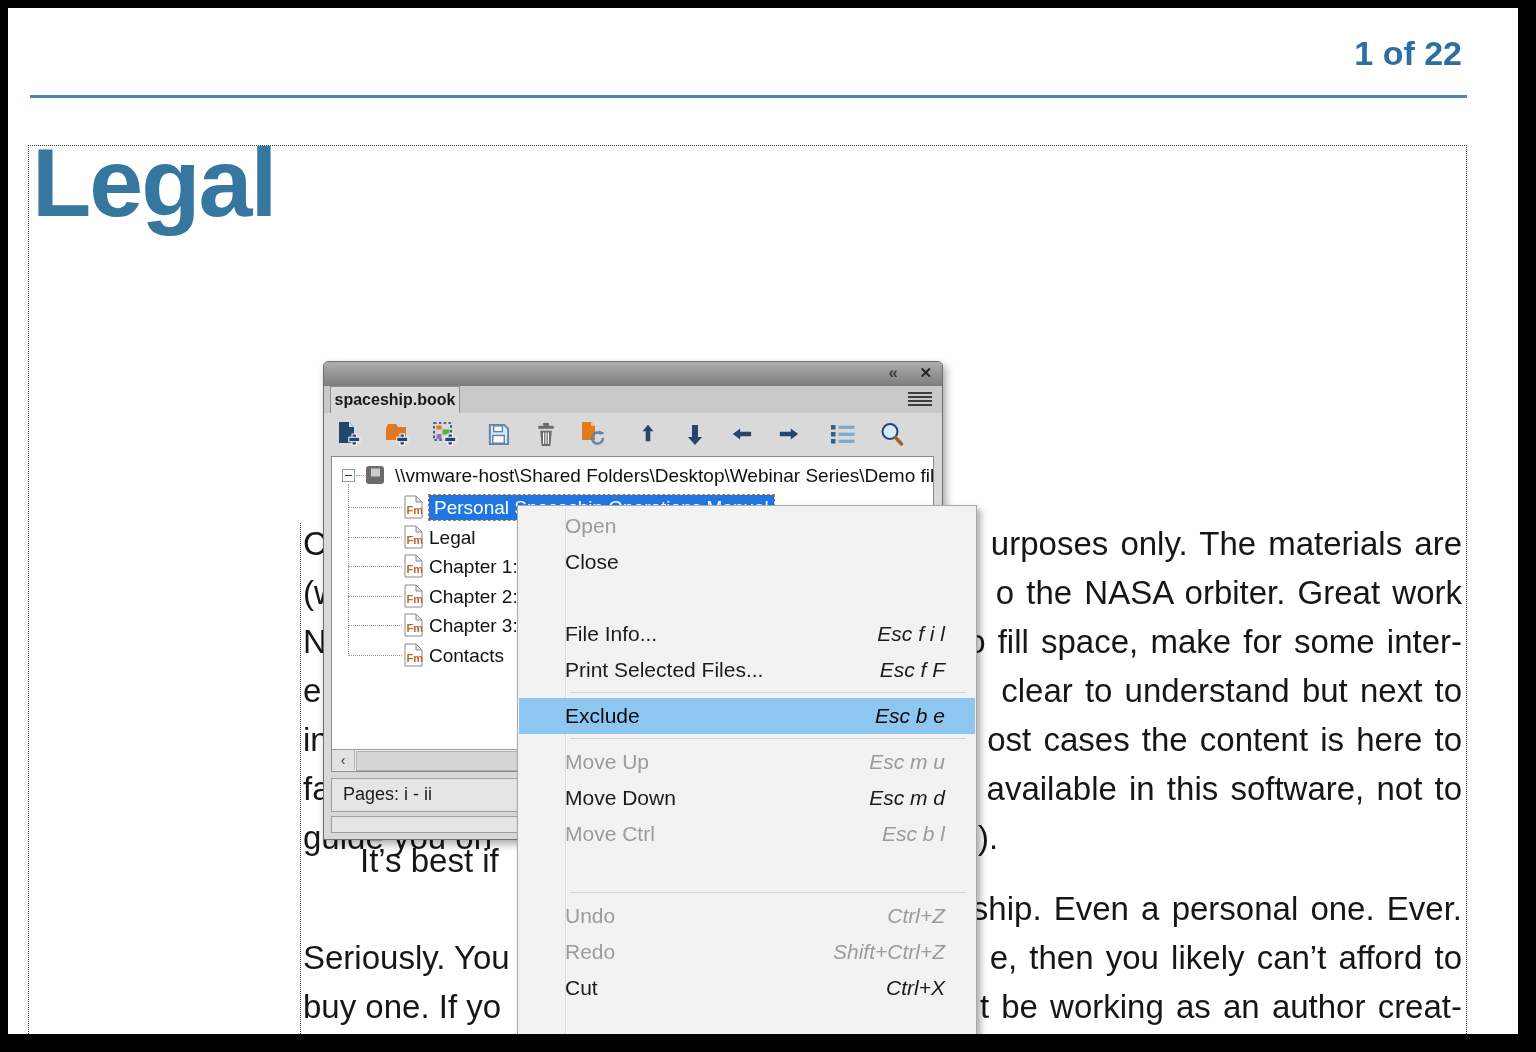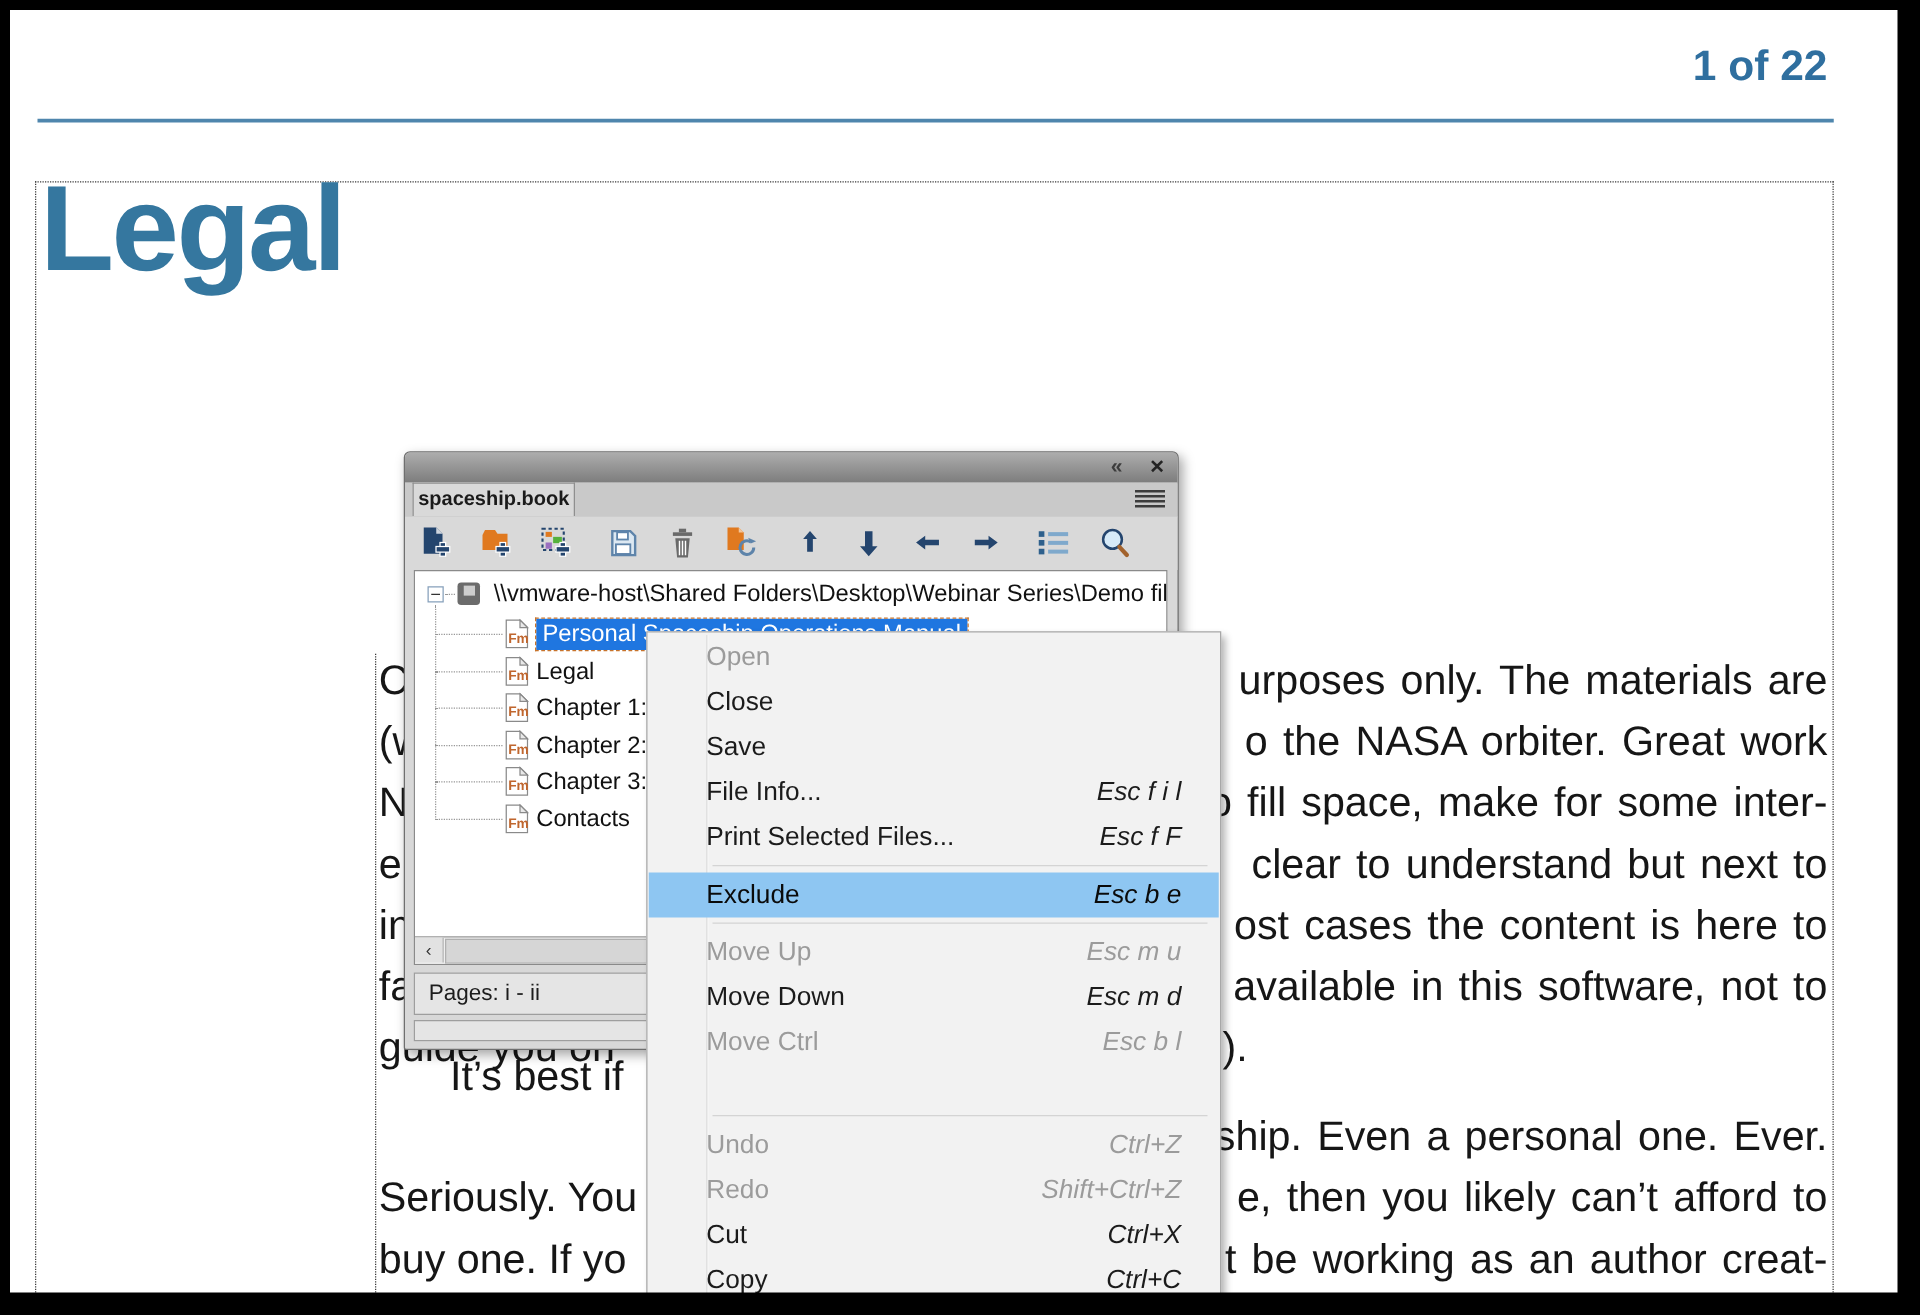"Save" div.mi { html: <div> <span>Save</span> </div> -> none }
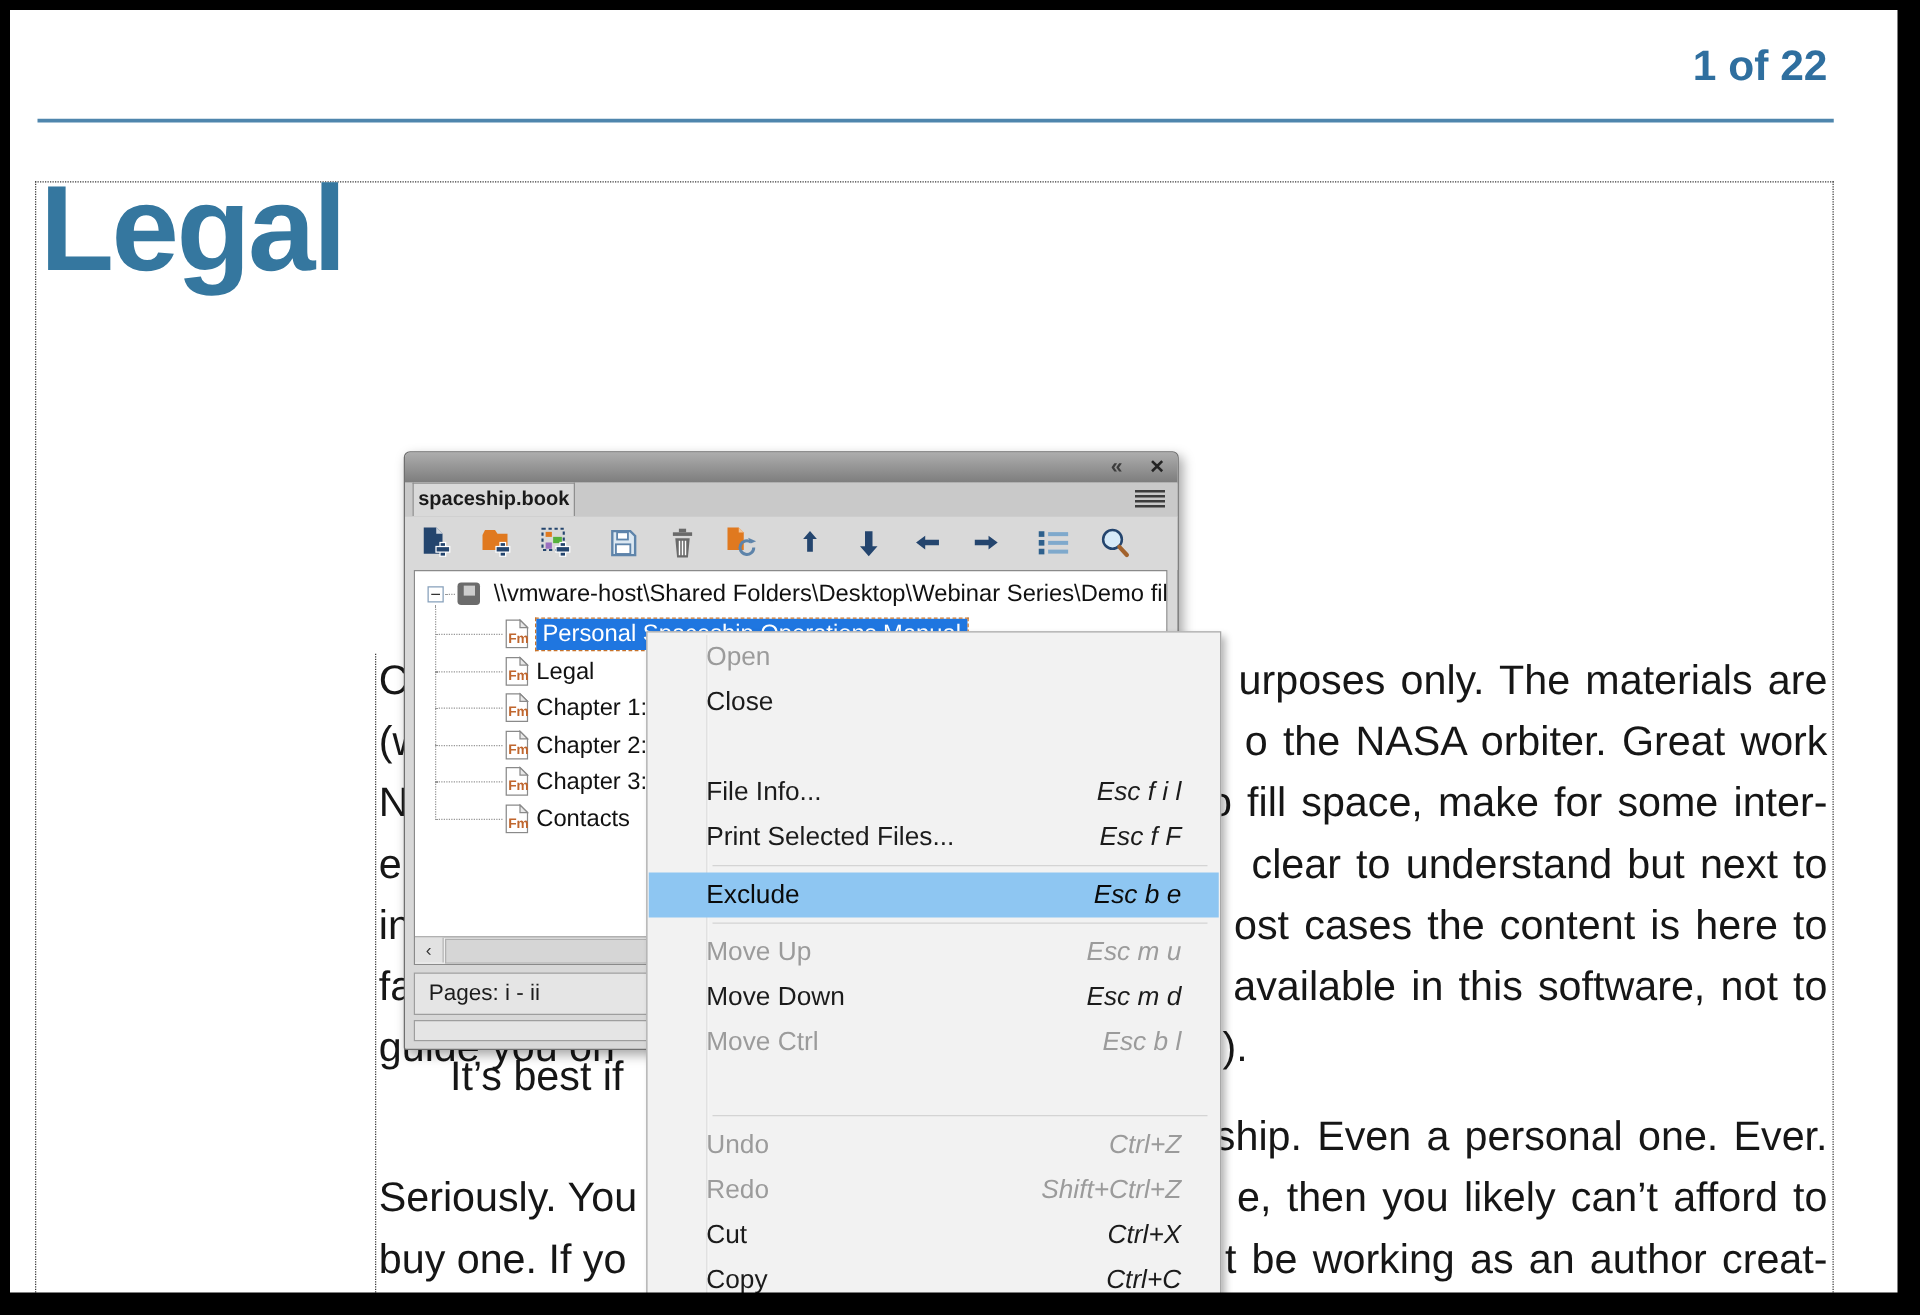"Copy" div.mi { html: <div> <span>Copy</span> <span>Ctrl+C</span> </div> -> none }
